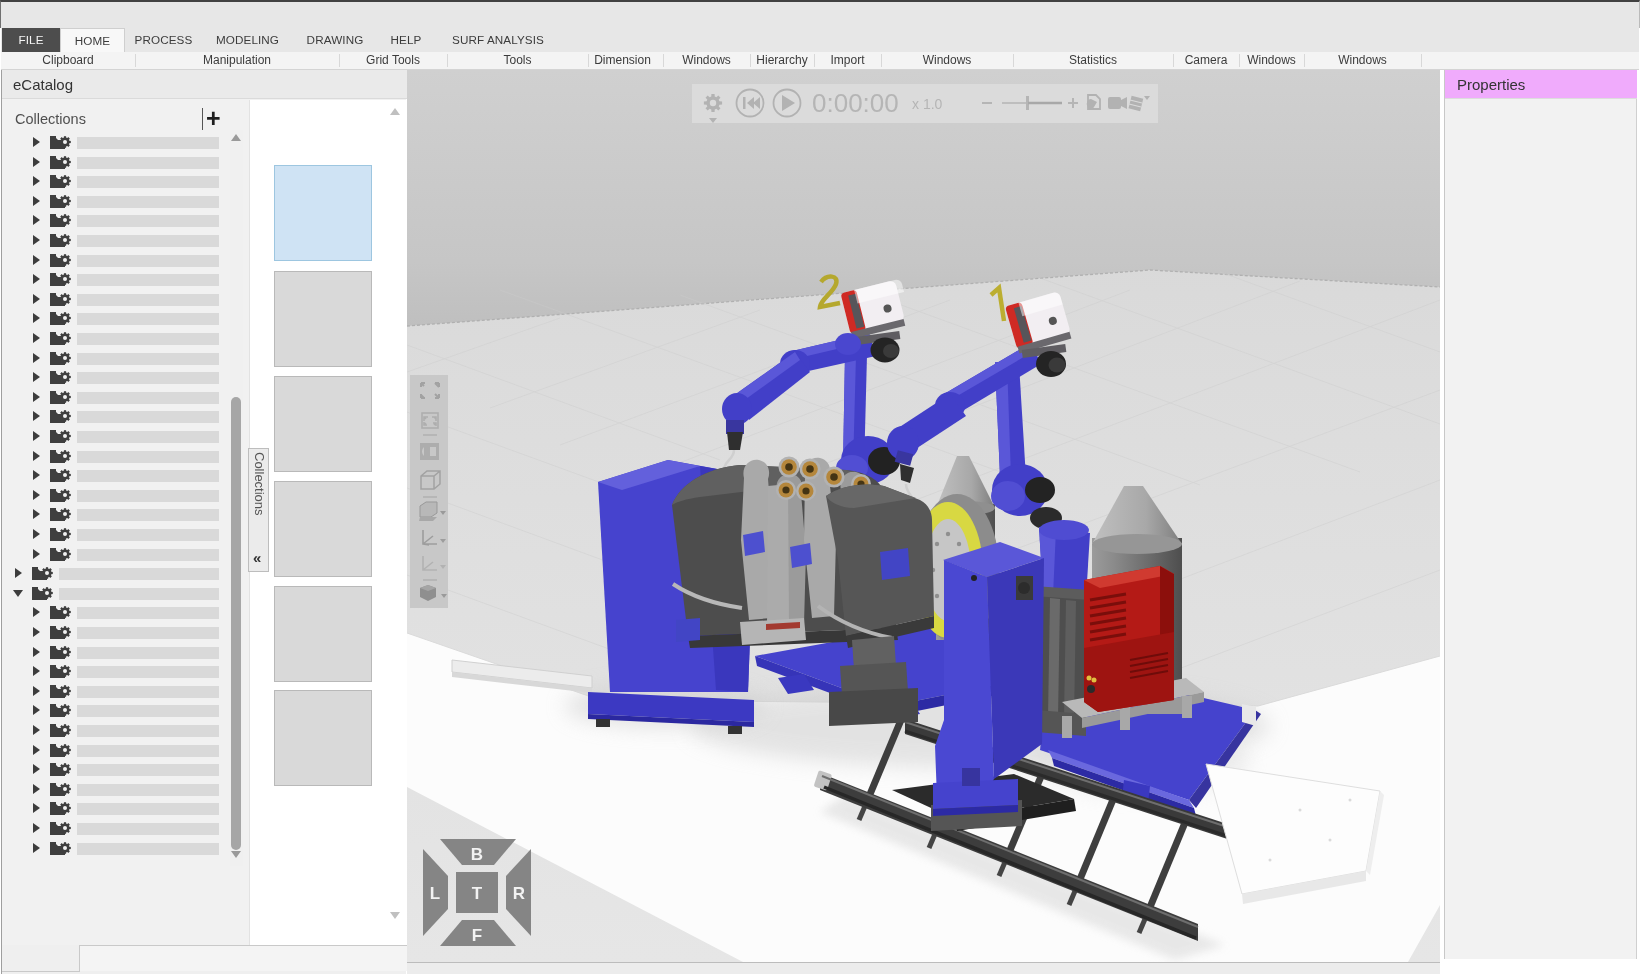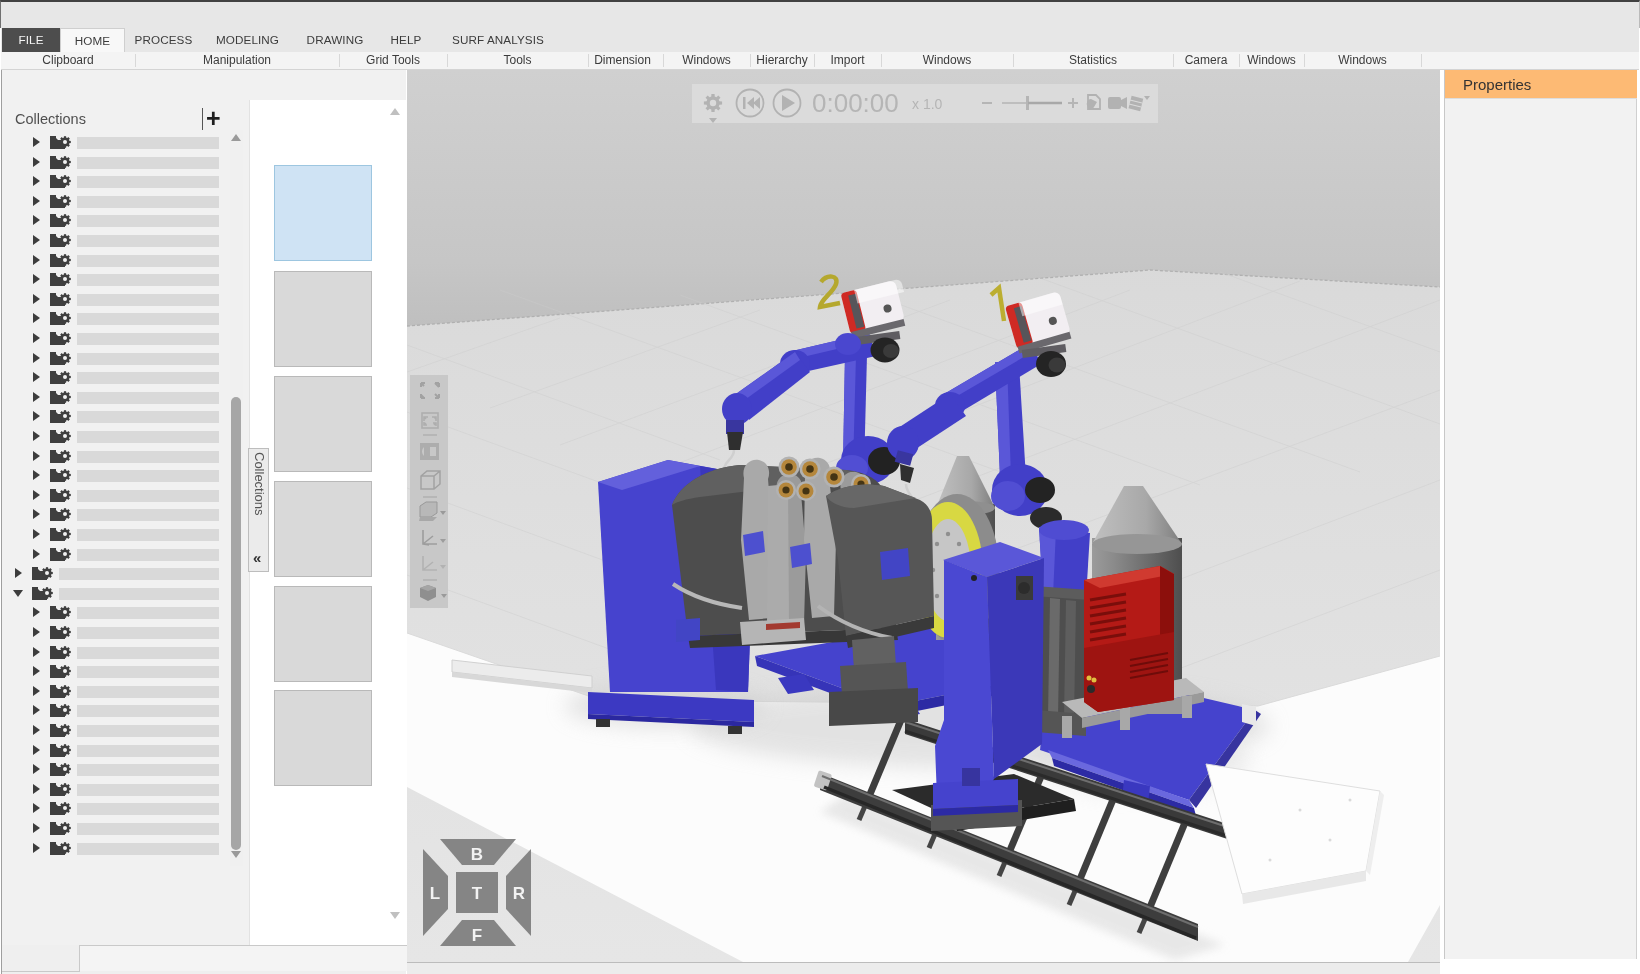"eCatalog" div { html: none -> <div>eCatalog</div> }
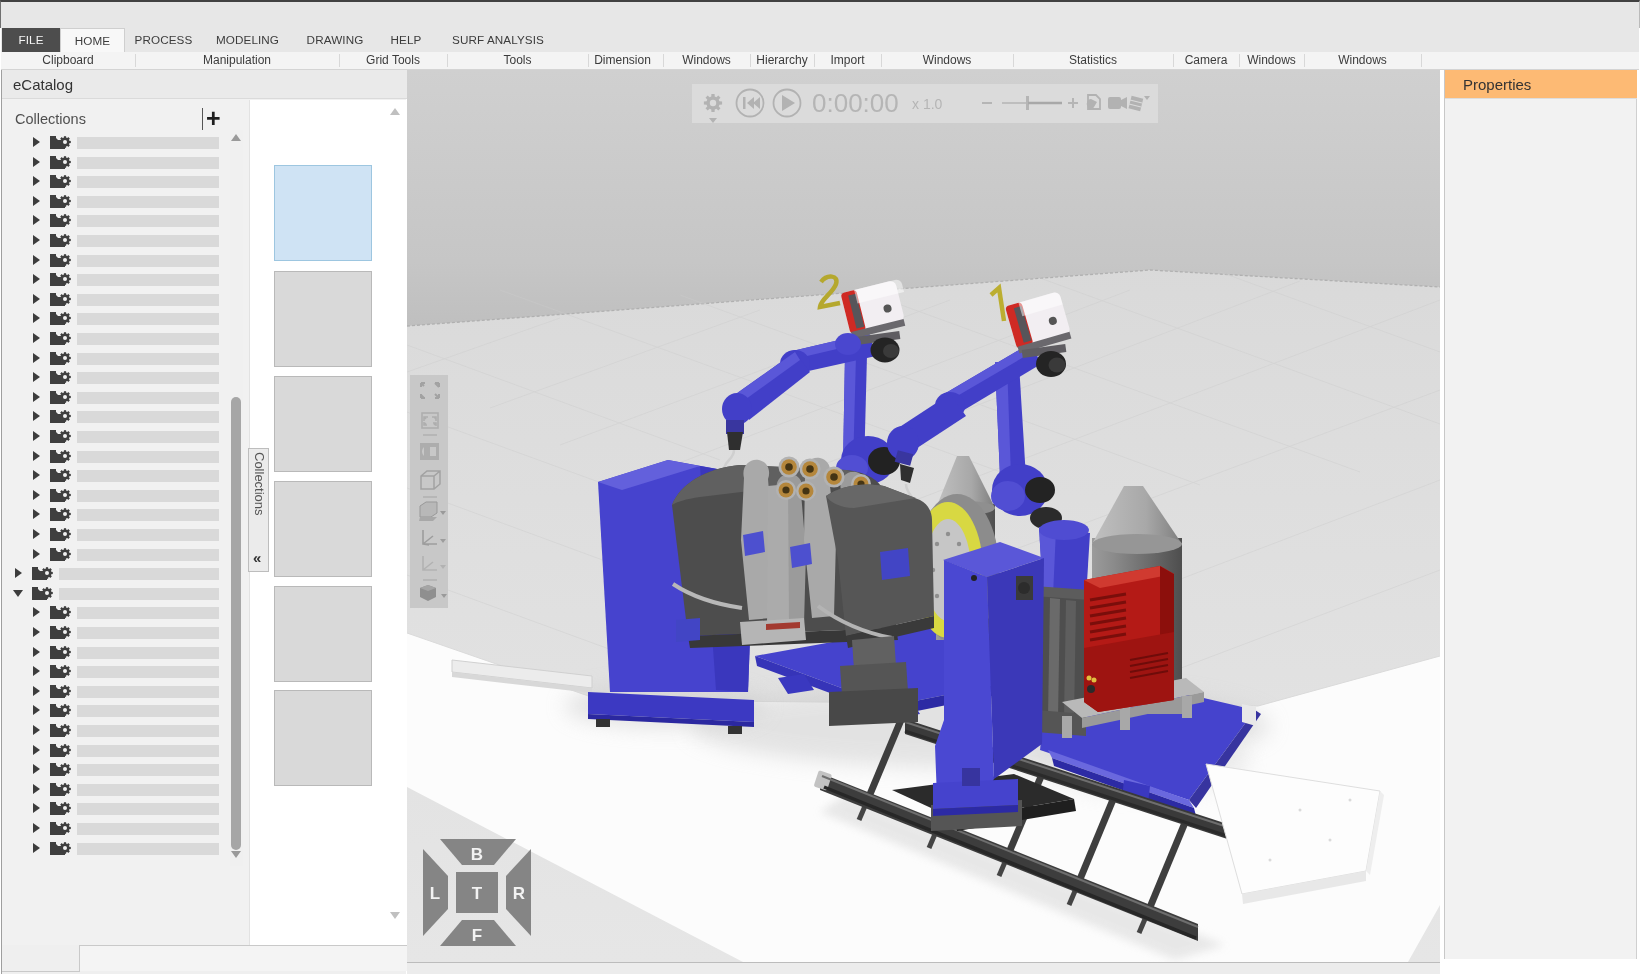"Properties" #prop-h { background: #fdba74 -> #f0abfc; padding-left: 18px -> 12px }
